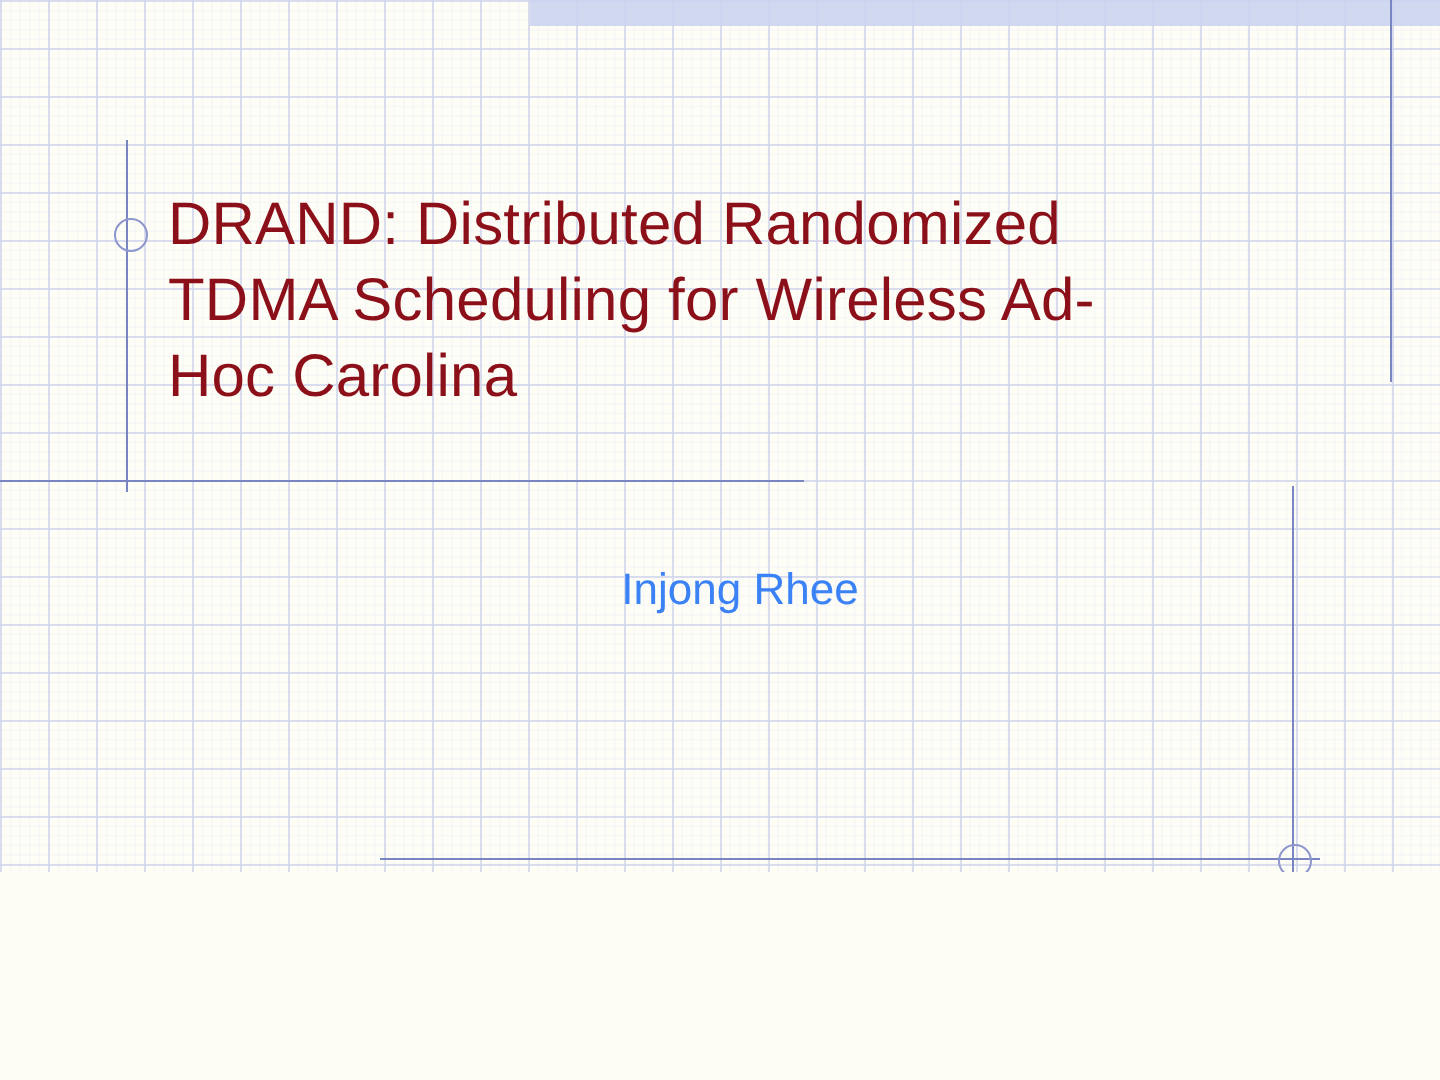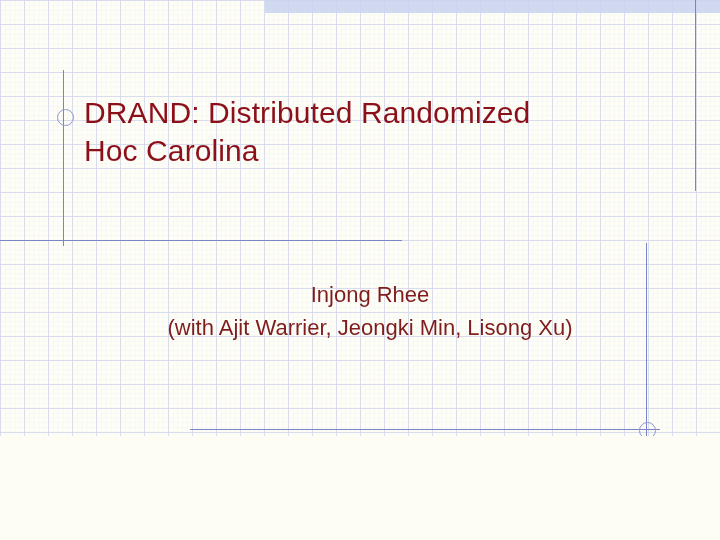"TDMA Scheduling for Wireless Ad-" div.title-line { html: none -> <div>TDMA Scheduling for Wireless Ad-</div> }
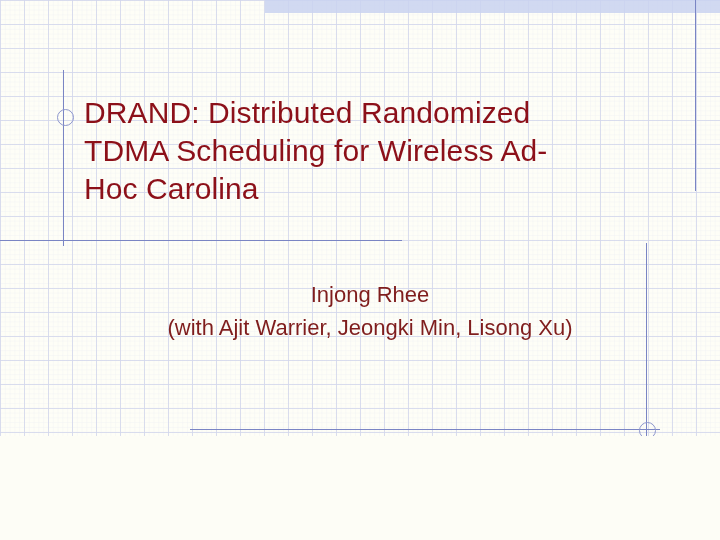"Injong Rhee" #author-block .author-line { color: #7f1d1d -> #3b82f6 }
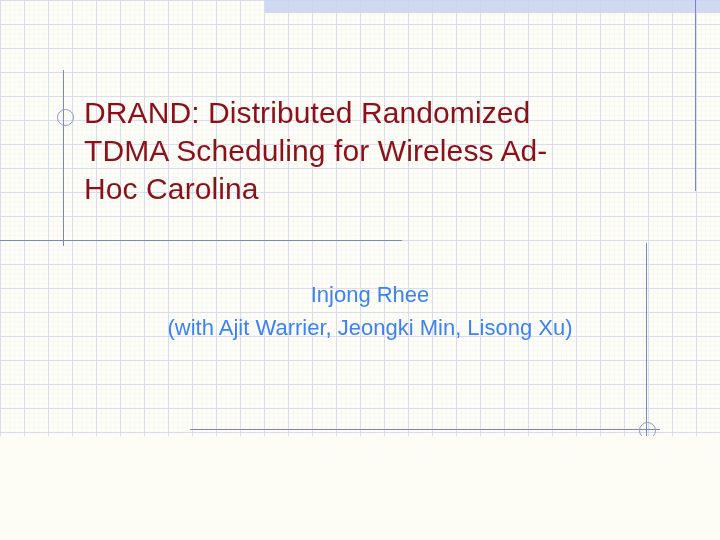"(with Ajit Warrier, Jeongki Min," div.author-line { html: <div>(with Ajit Warrier, Jeongki Min, Lisong Xu)</div> -> none }
